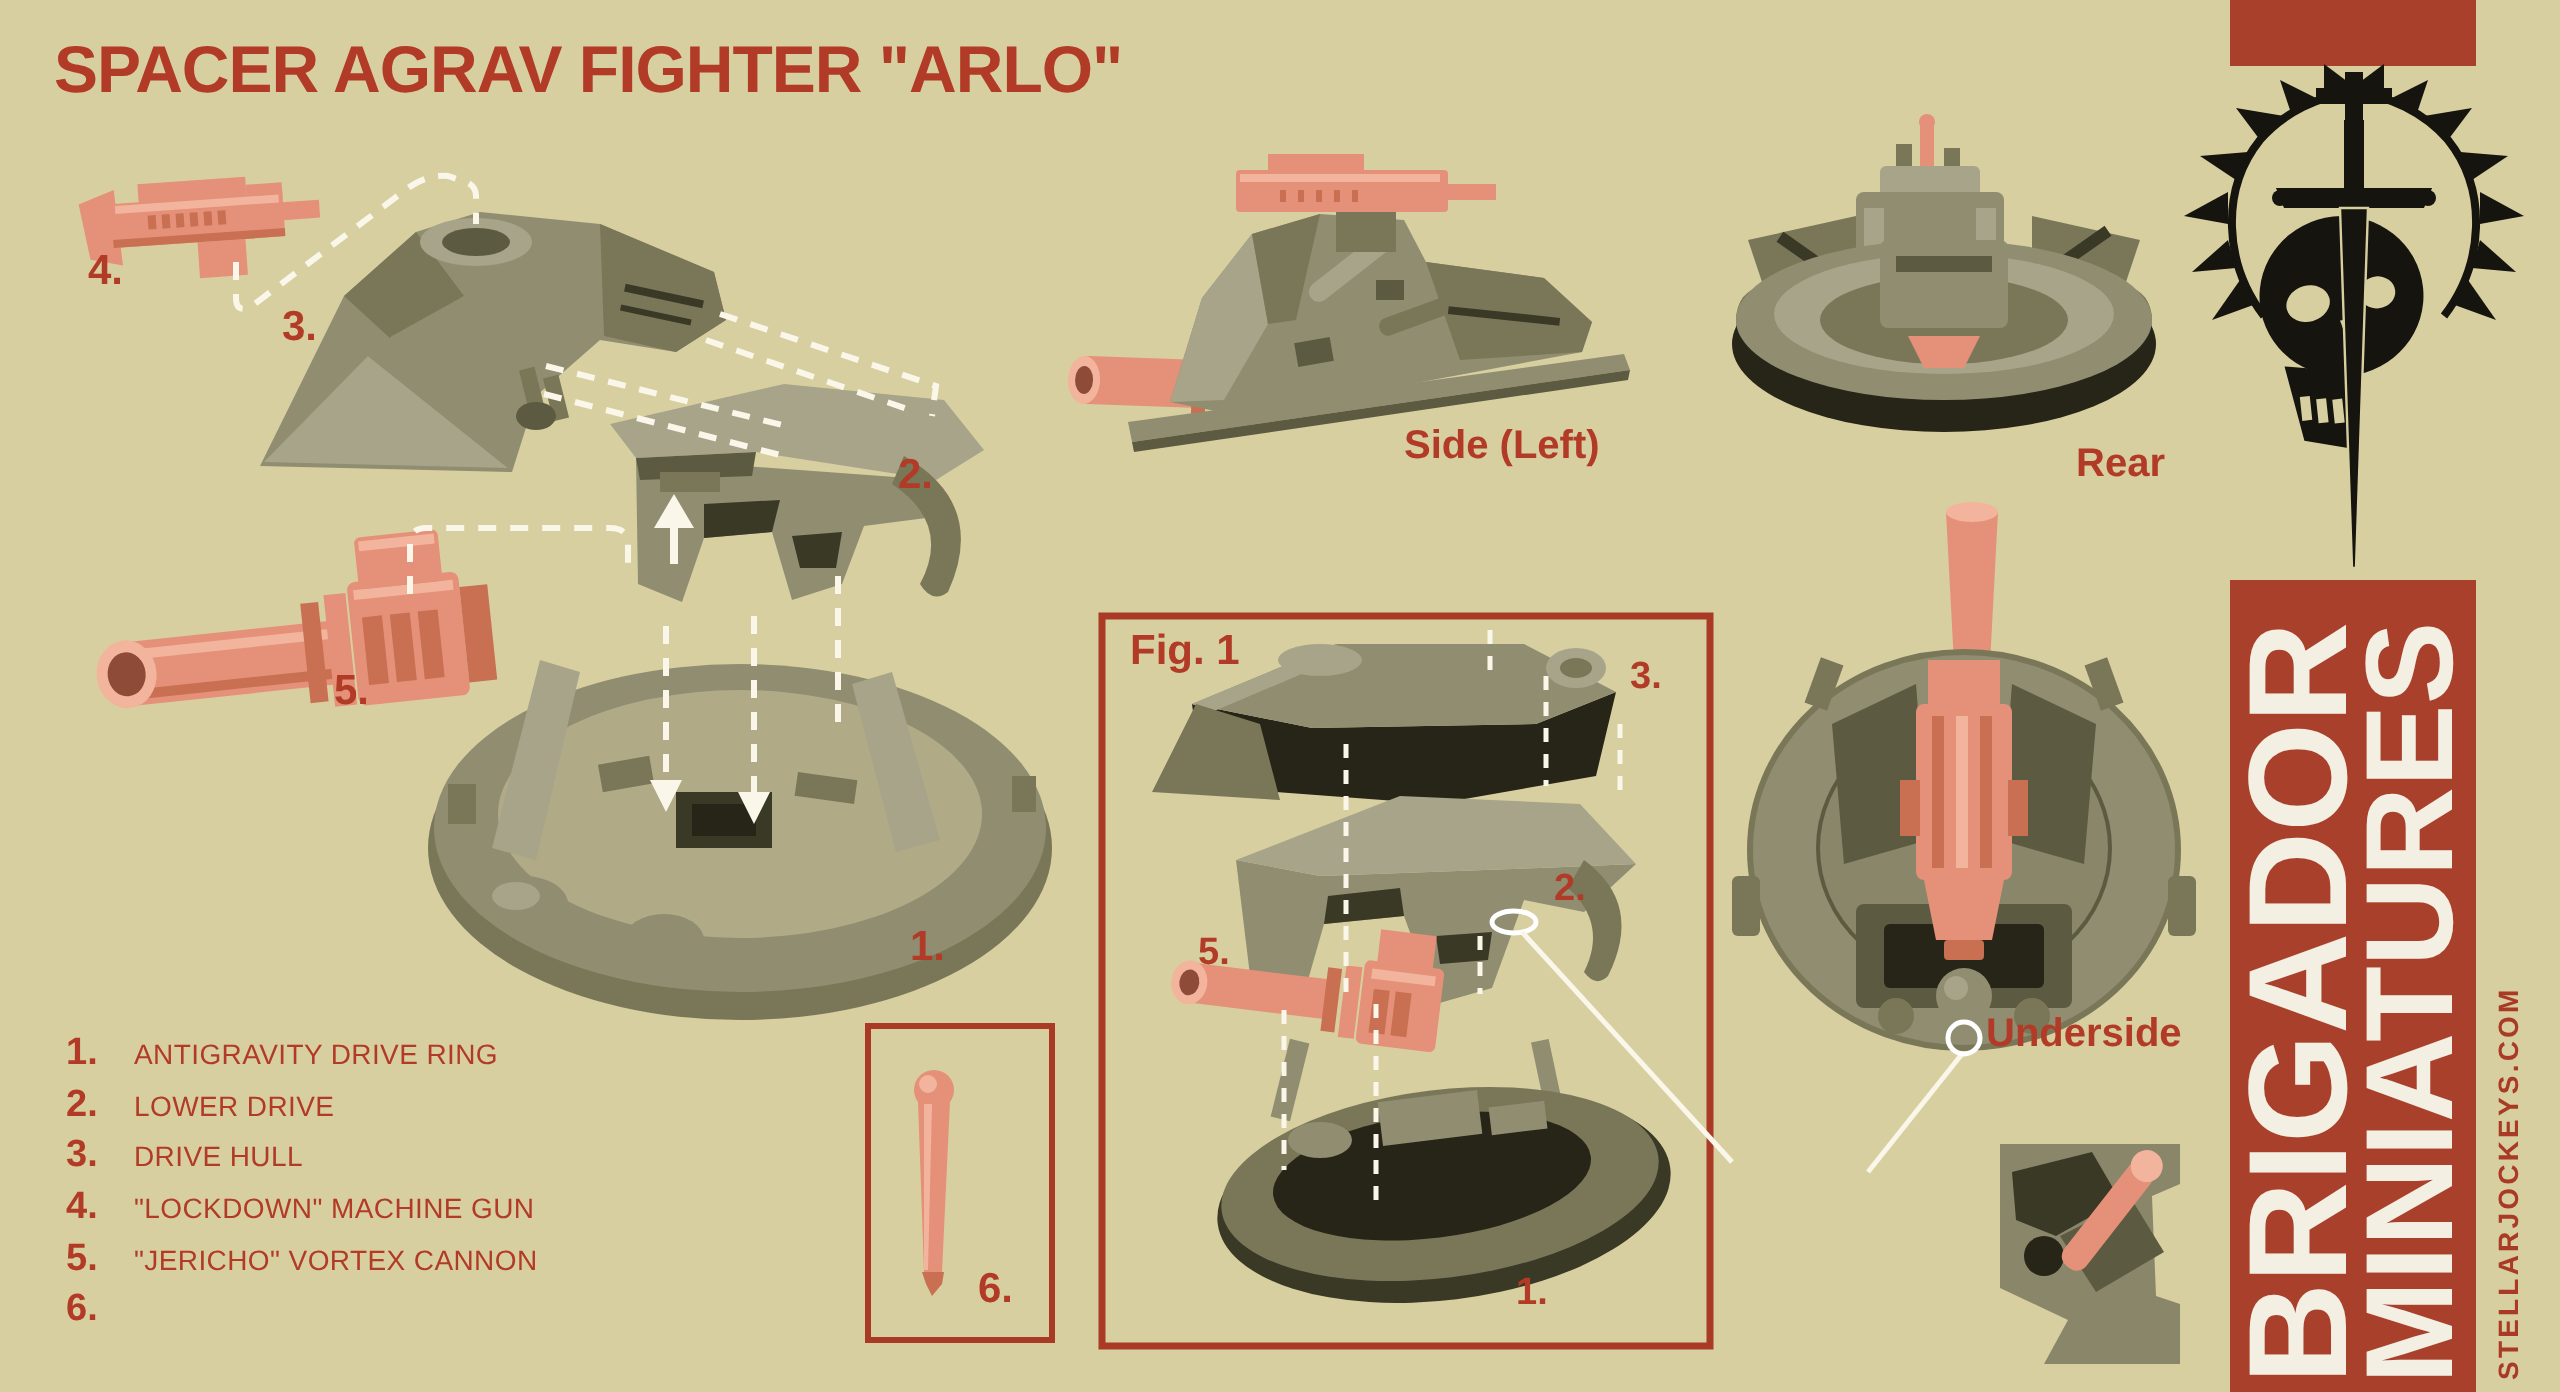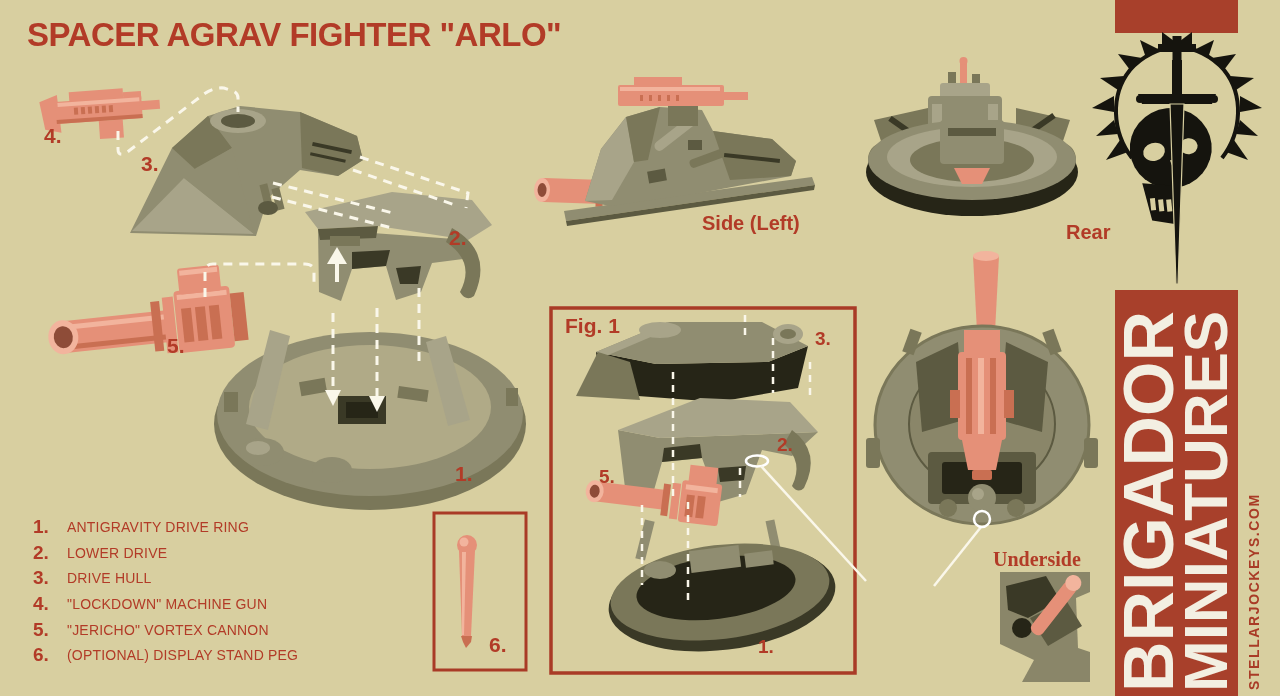"Rear" div.vlabel { margin-left: 28px -> none }
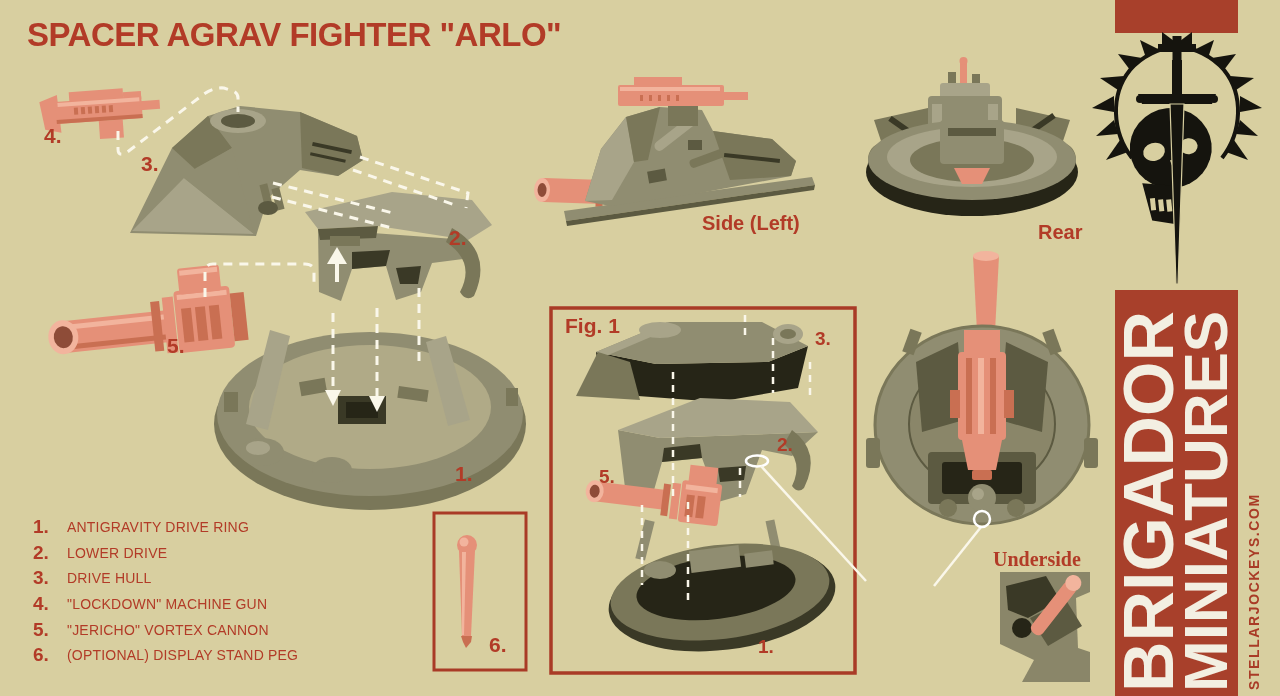"Underside" div.vlabel { font-family: Liberation Serif, serif -> none; top: 548px -> 506px }
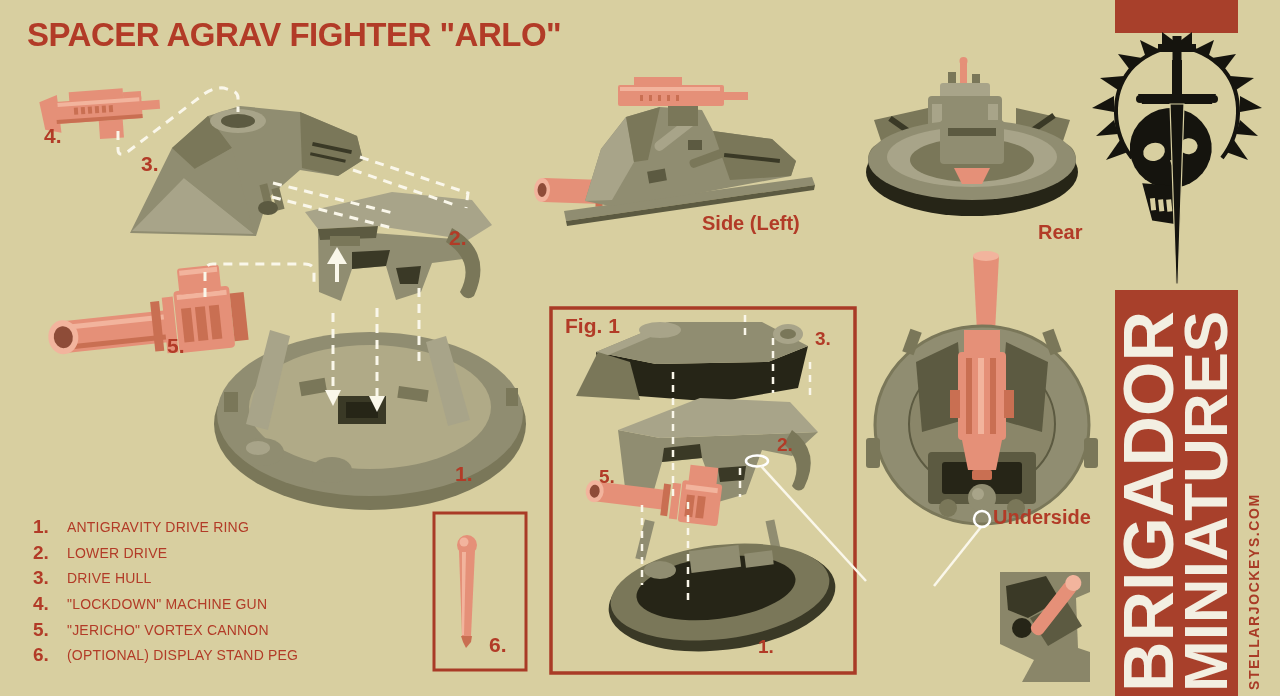"(OPTIONAL) DISPLAY STAND PEG" span.t { html: <span>(OPTIONAL) DISPLAY STAND PEG</span> -> none }
